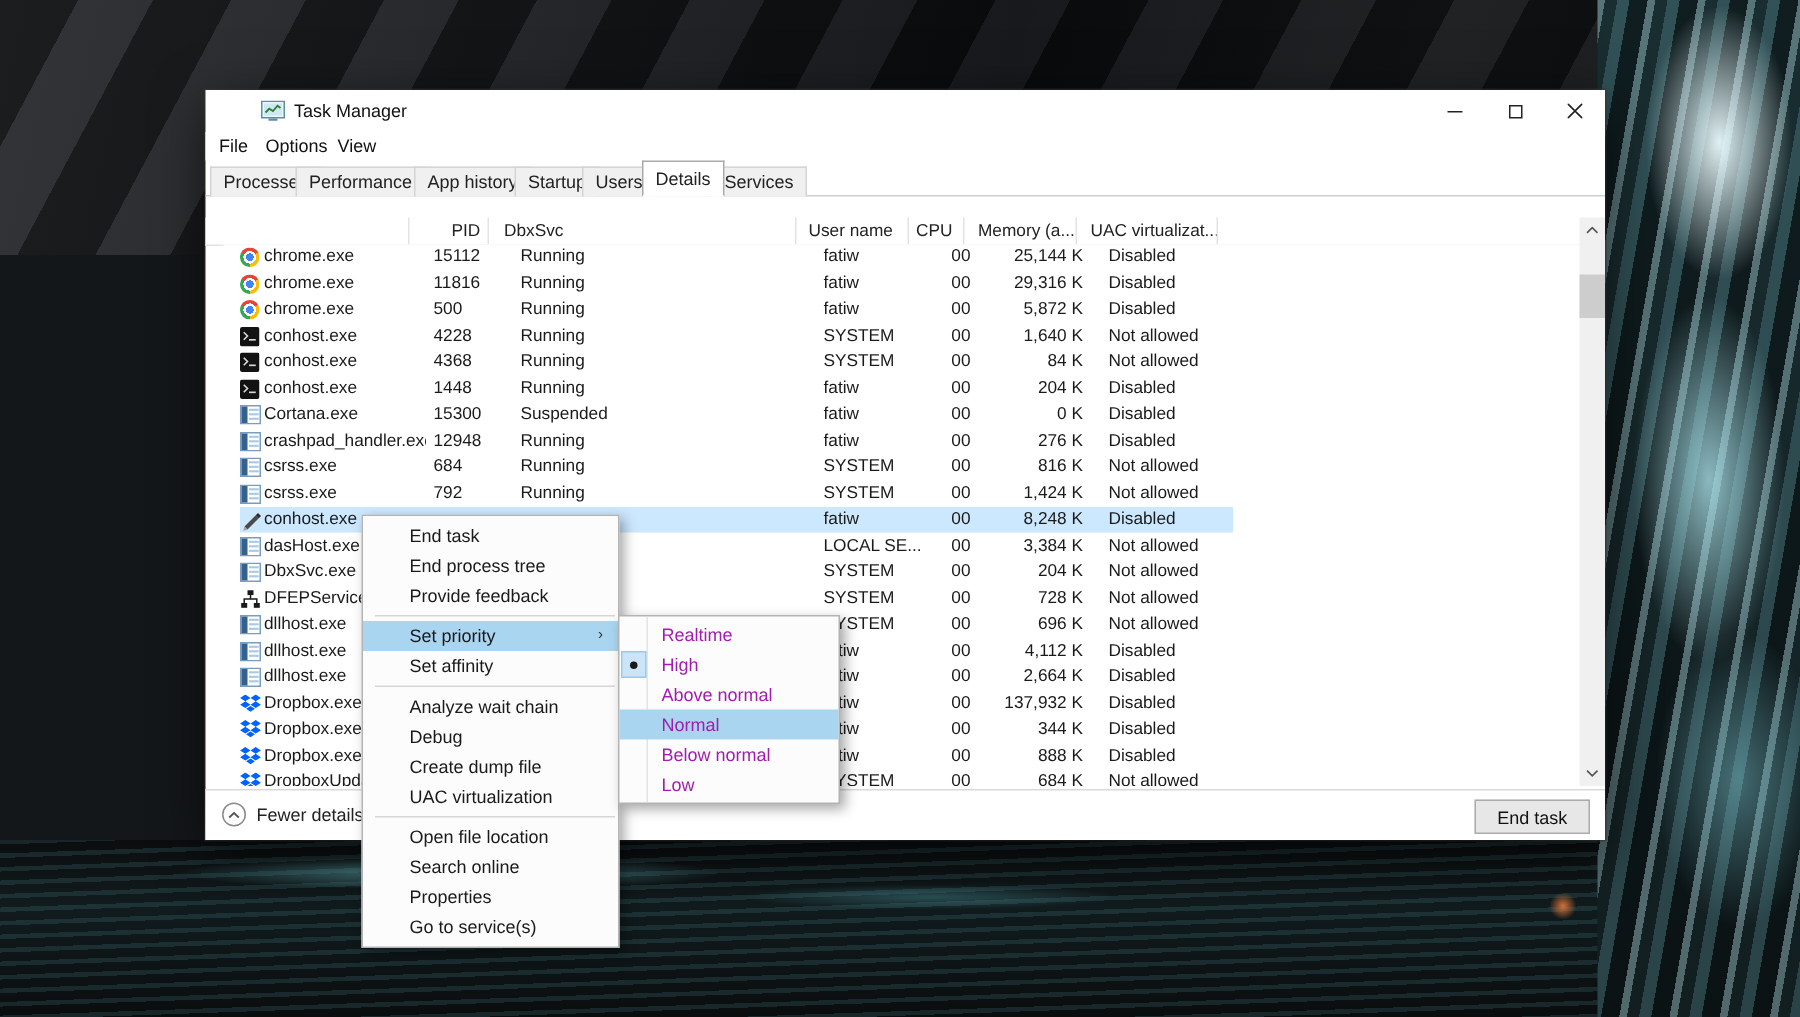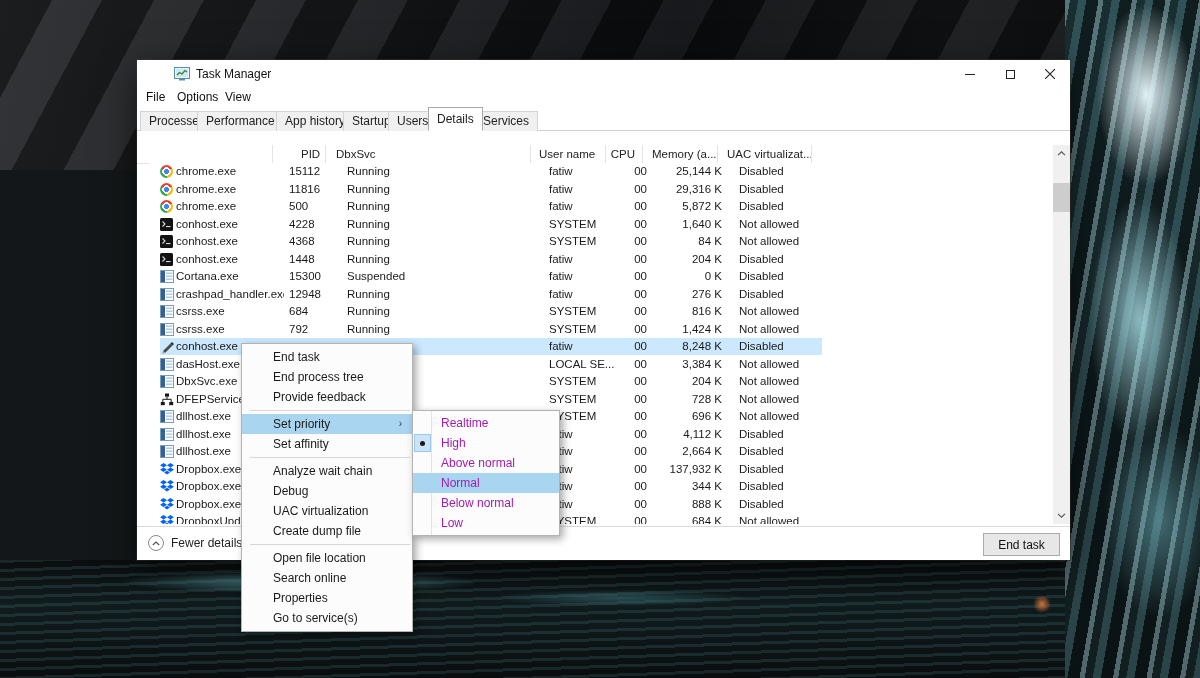"UAC virtualization" div.item { order: before "Create dump file" -> after "Create dump file" }
